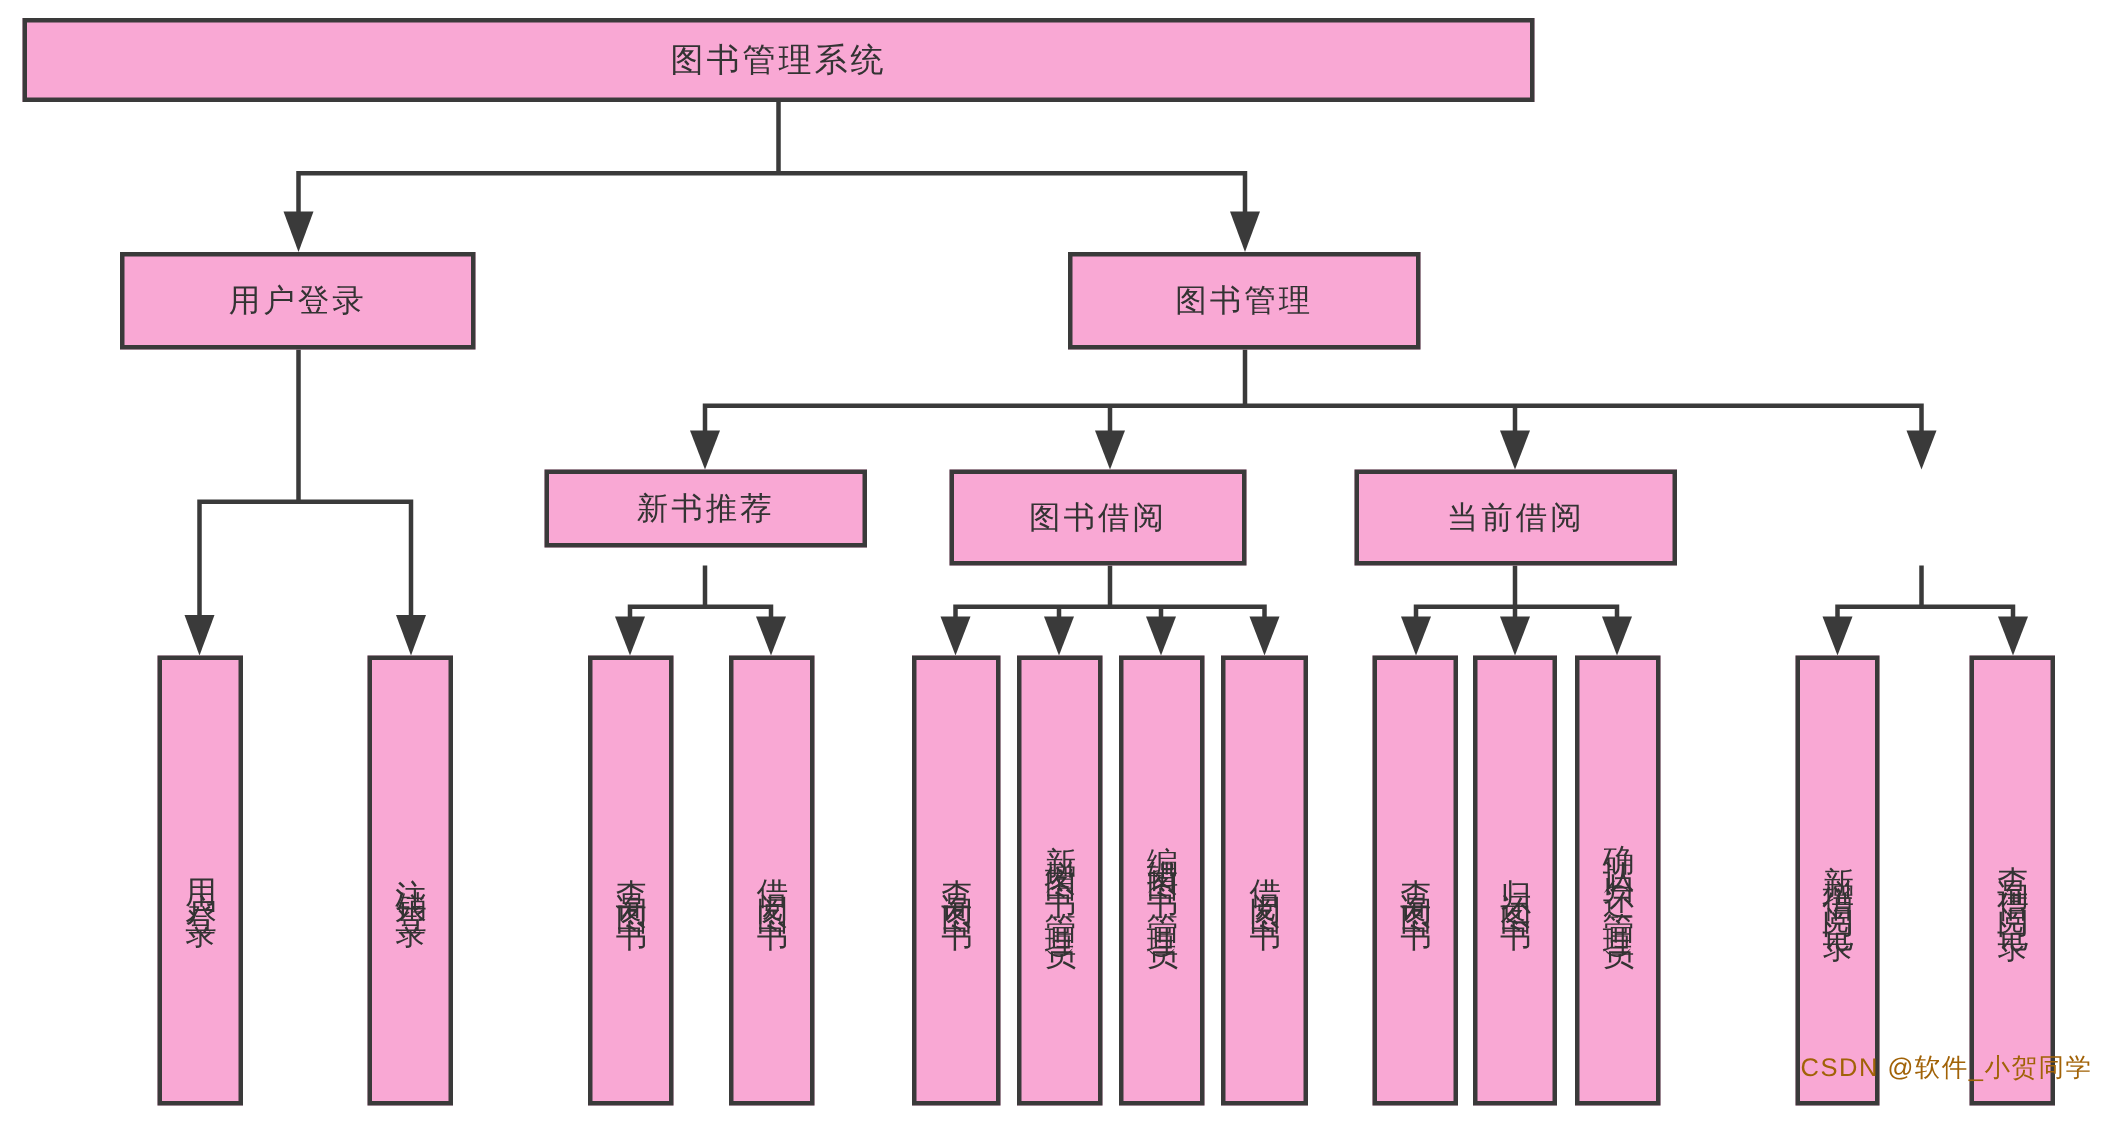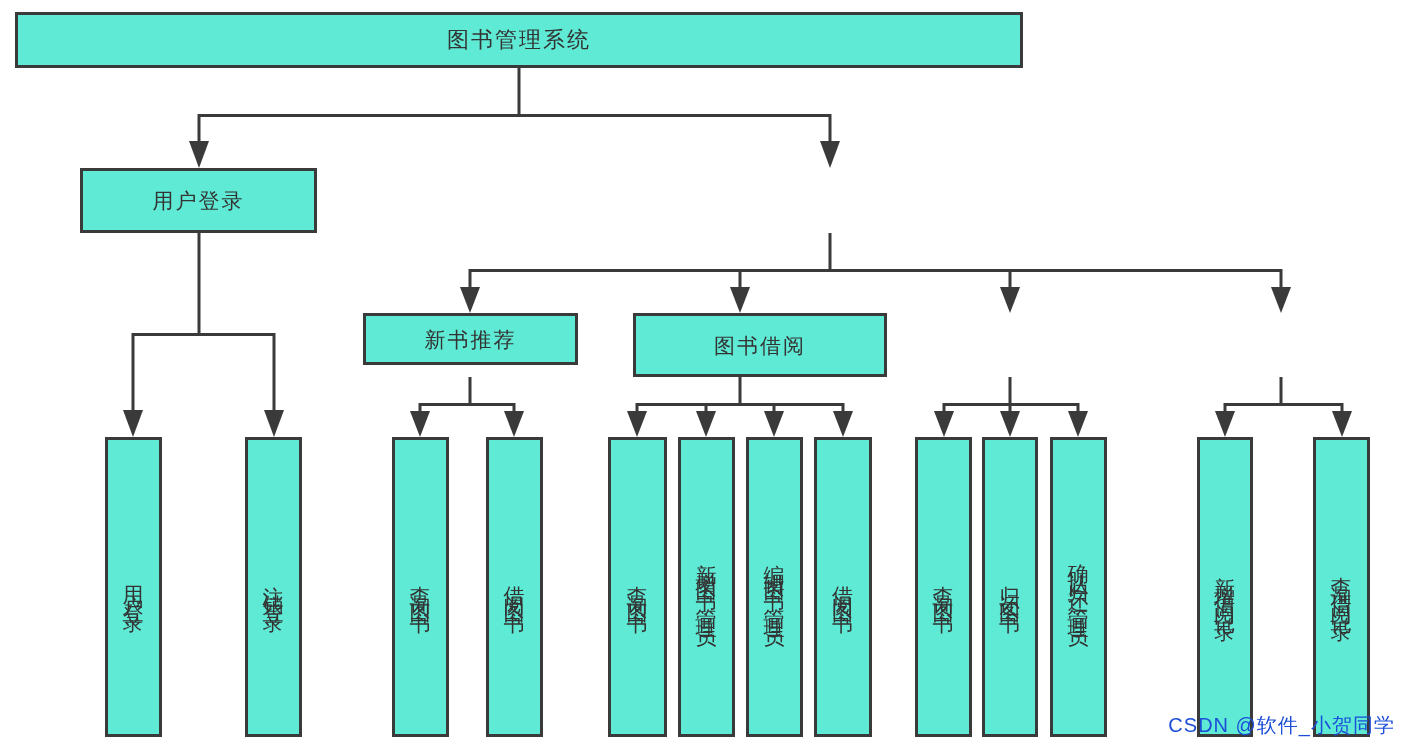"图书管理系统" .node { background: #5eead4 -> #f9a8d4 }
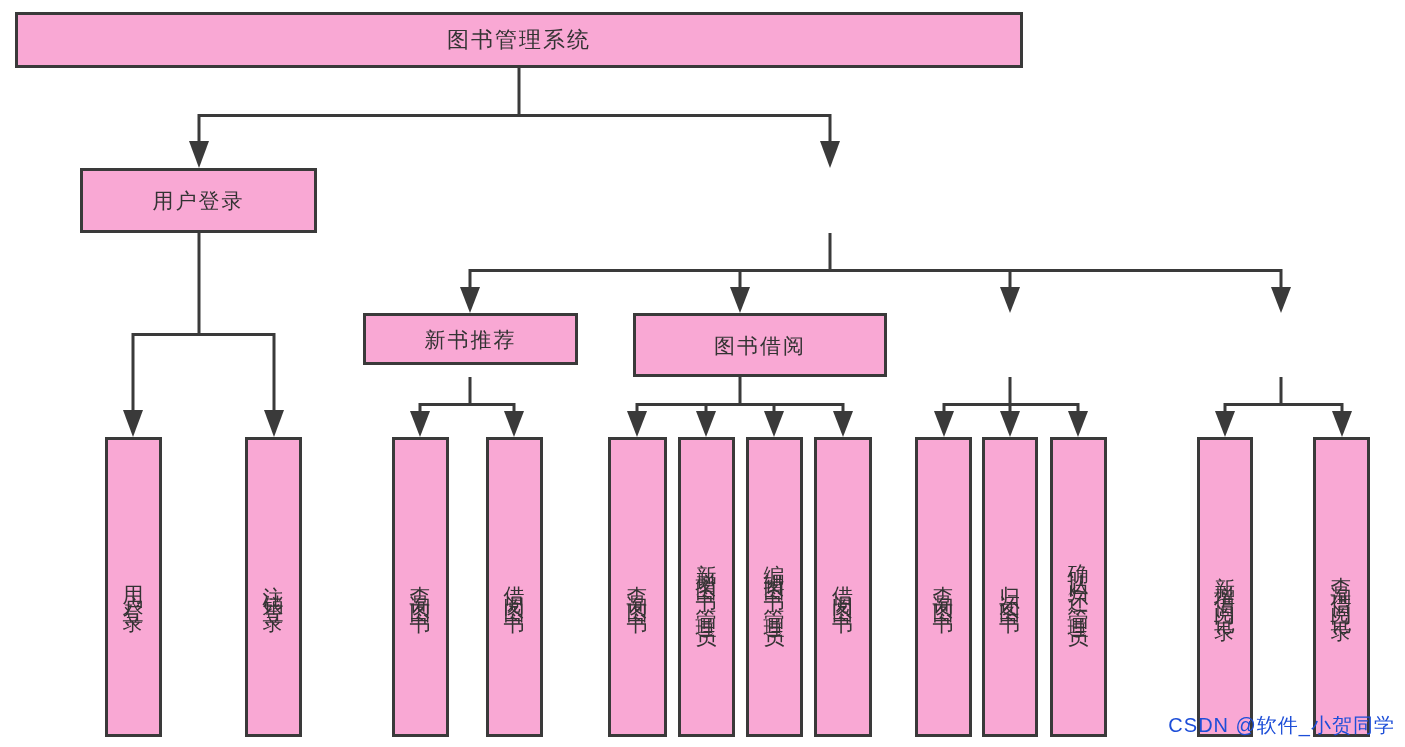"图书管理" div.node { html: none -> <div>图书管理</div> }
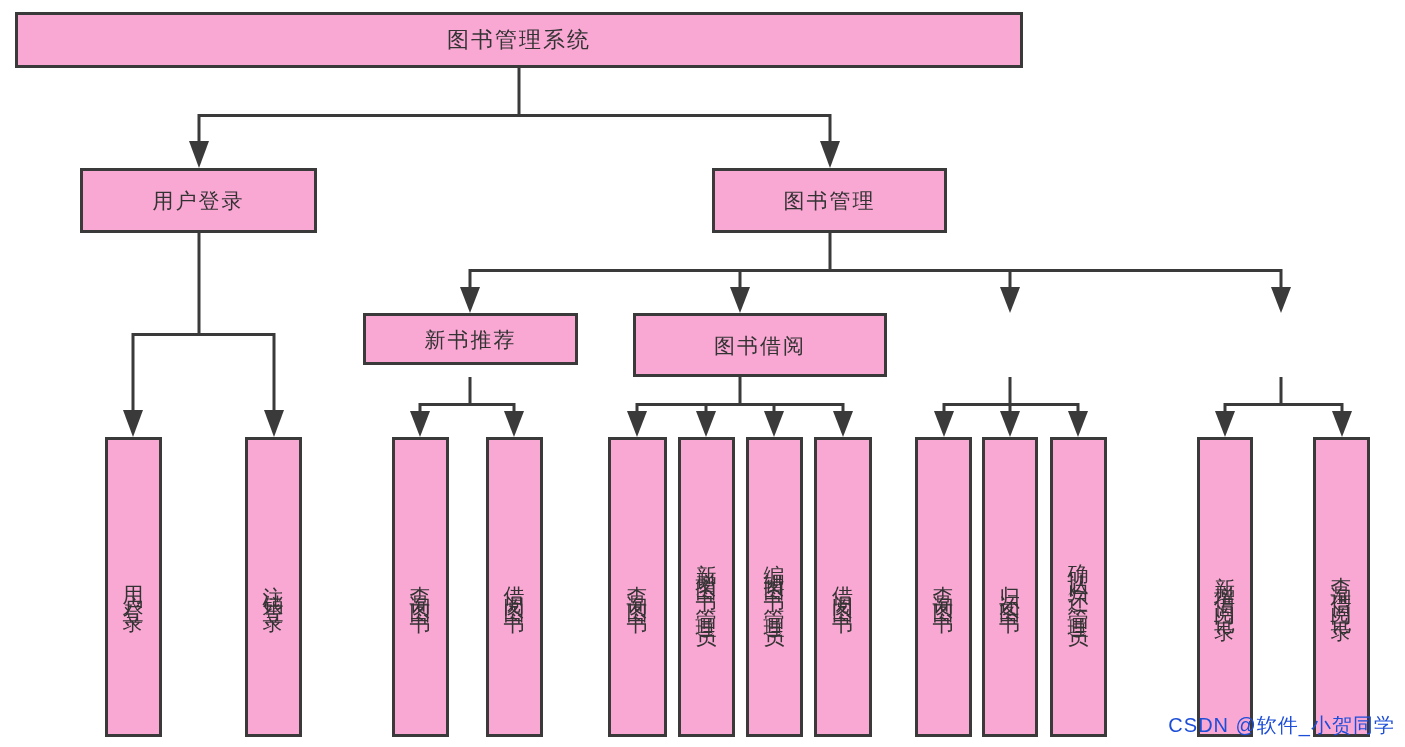"图书借阅" div.node { width: 254px -> 198px }
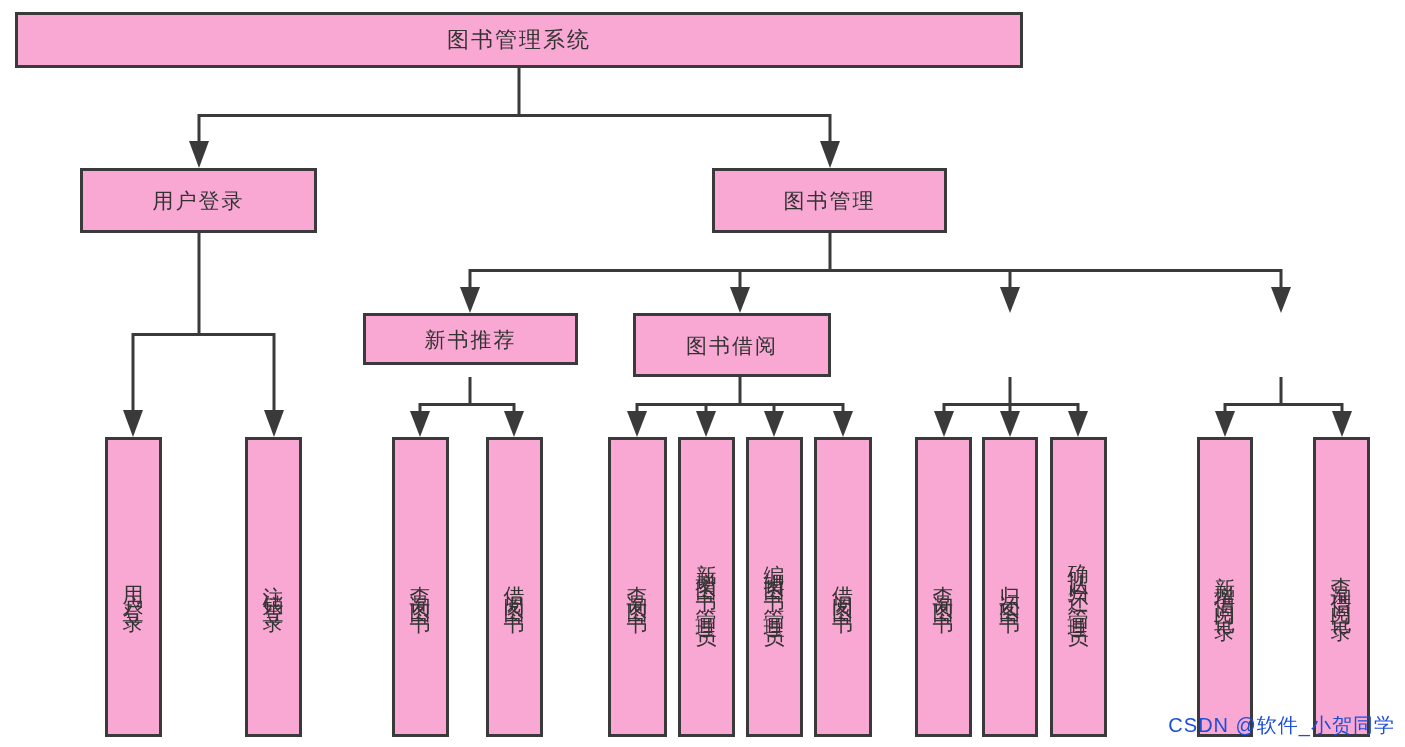"当前借阅" div.node { html: none -> <div>当前借阅</div> }
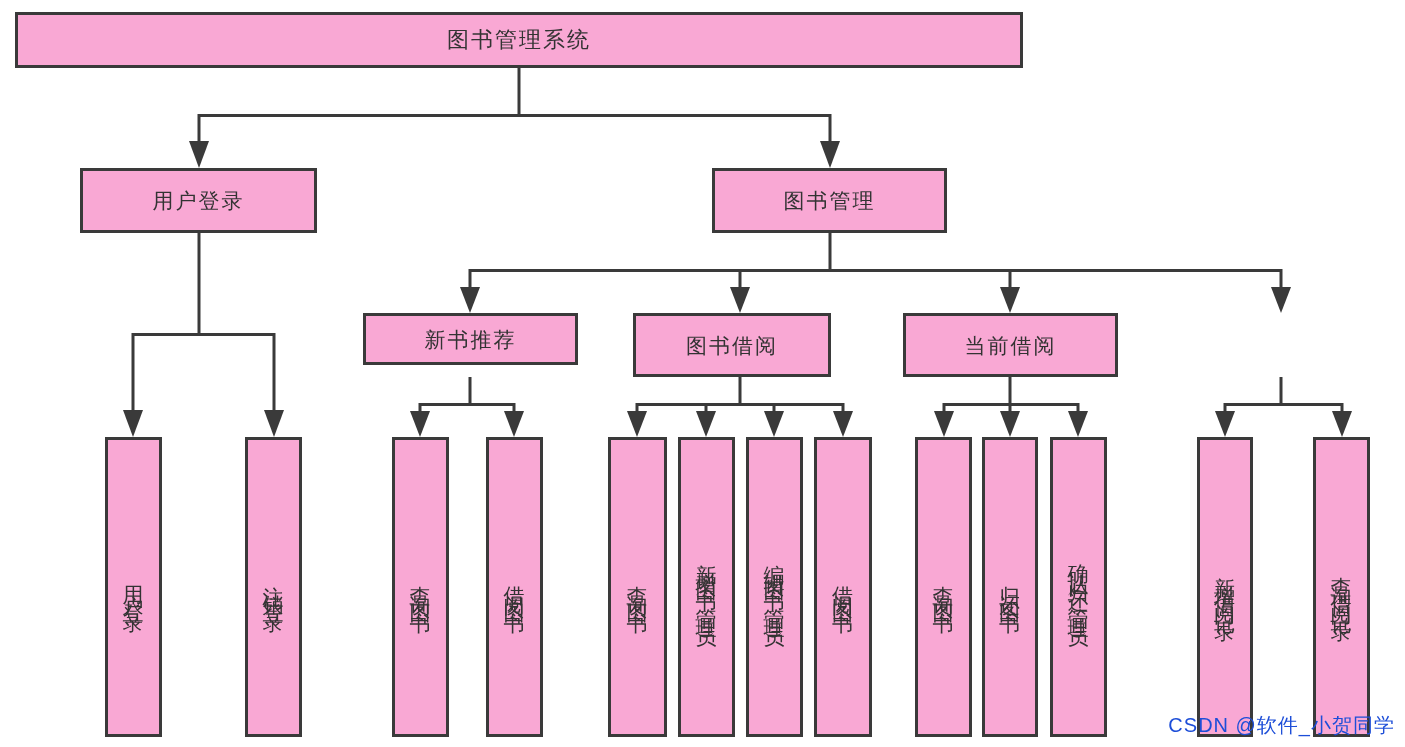"CSDN @软件_小贺同学" #watermark { bottom: 8px -> 24px; color: #1d4ed8 -> #a16207; font-size: 20px -> 17px }
